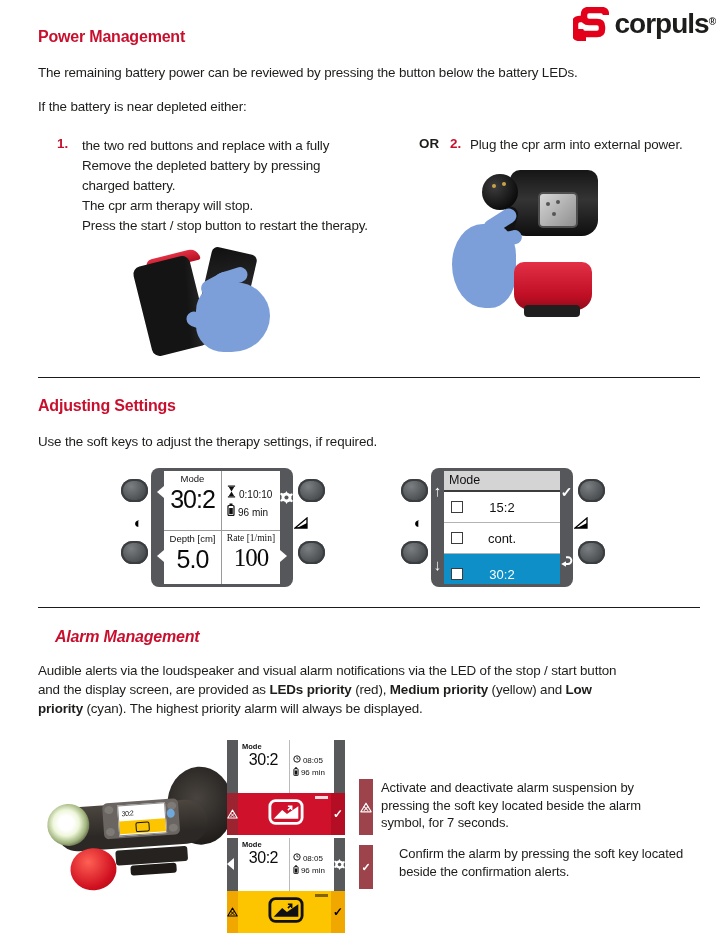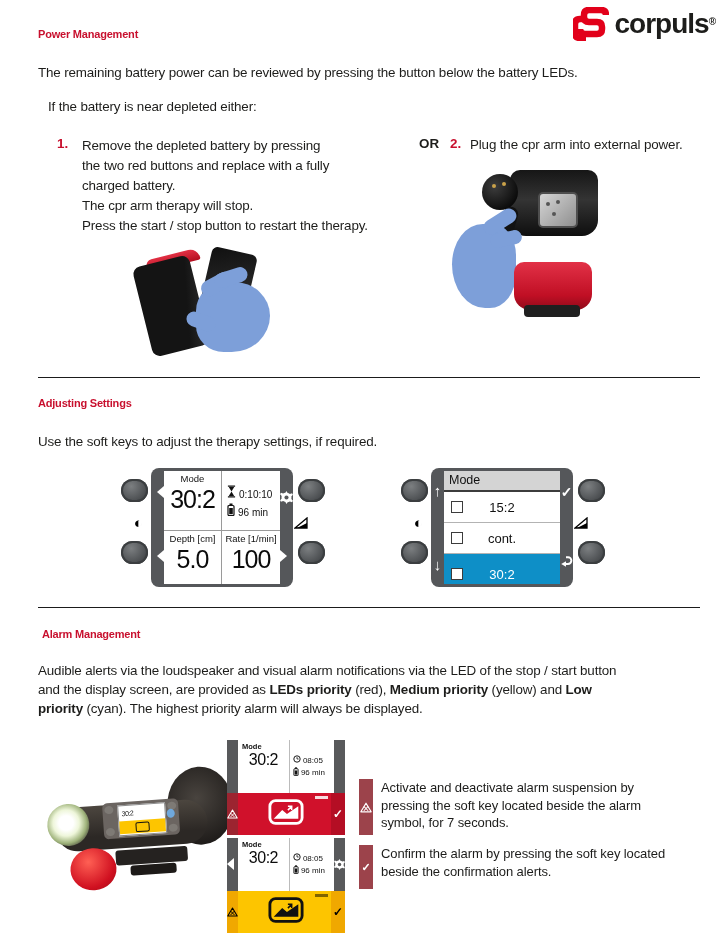"Power Management" .sec-heading { font-size: 11px -> 16px }
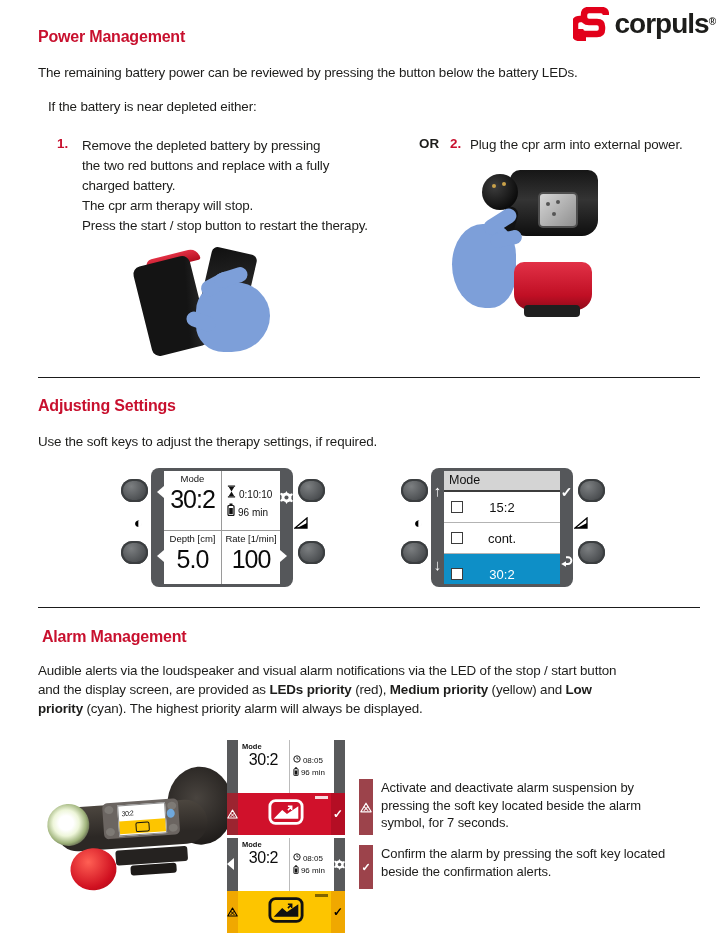"If the battery is near" div.abs { left: 48px -> 38px }
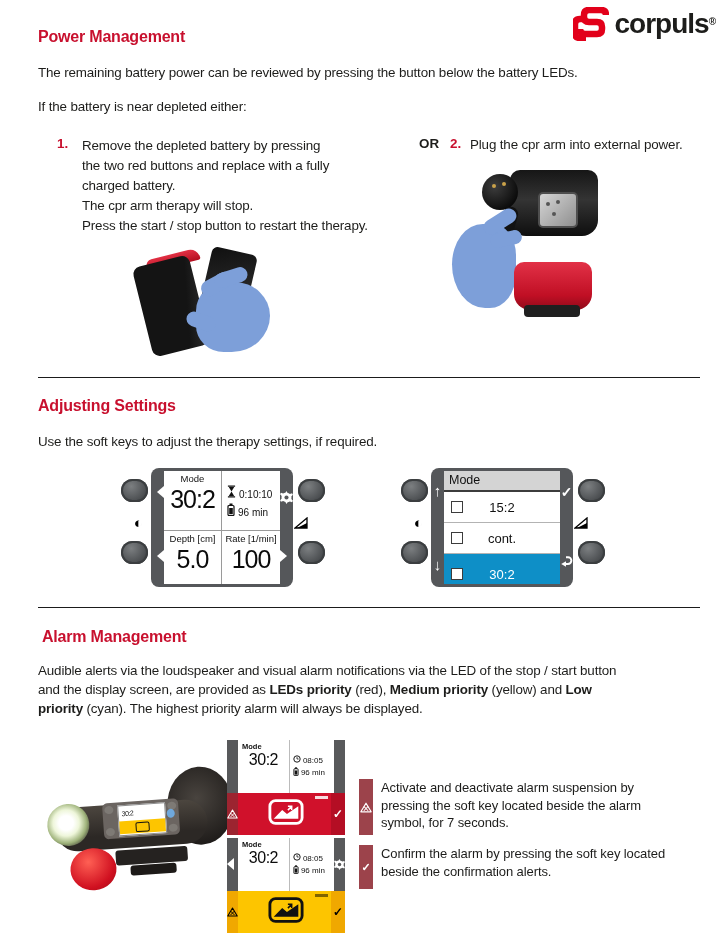"Remove the depleted battery by" div { order: before "the two red buttons and" -> after "the two red buttons and" }
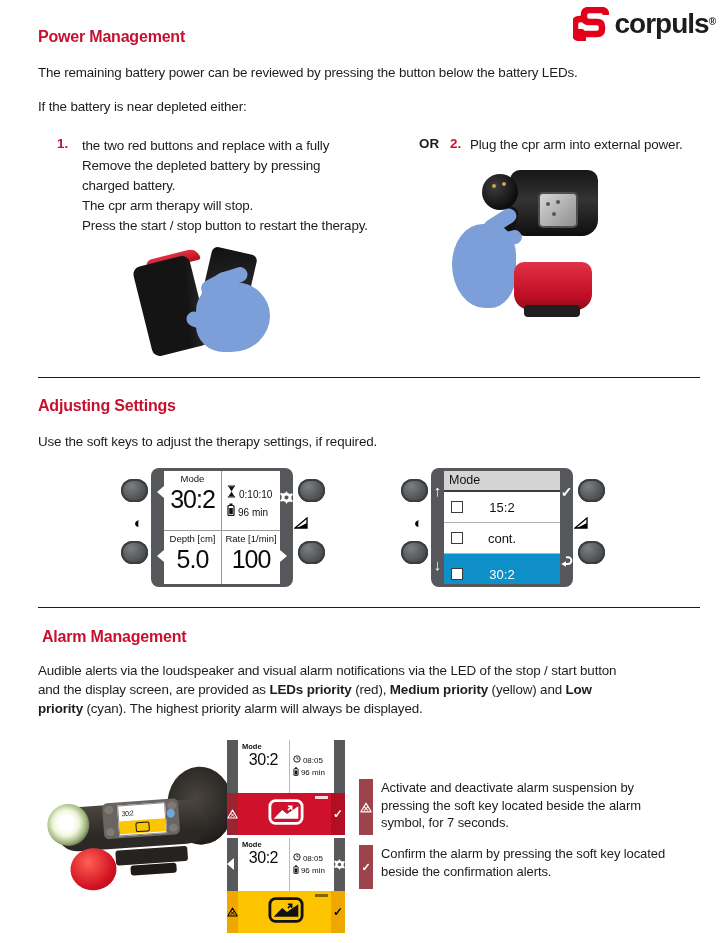"Rate [1/min]" .q.br { font-family: none -> Liberation Serif, serif }
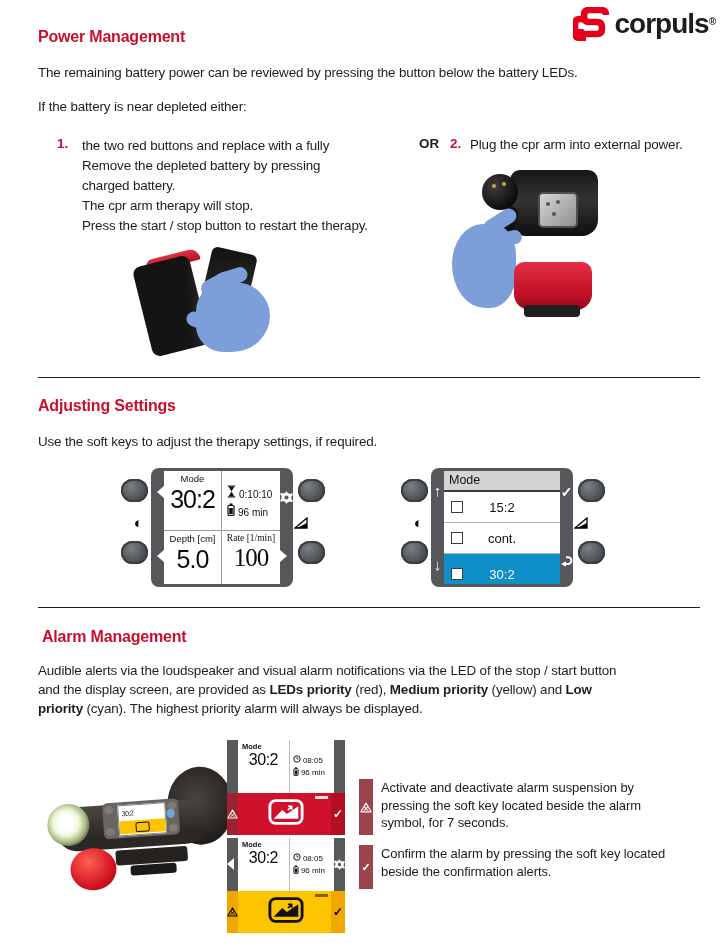"Alarm Management" div.abs { font-style: none -> italic; left: 42px -> 55px }
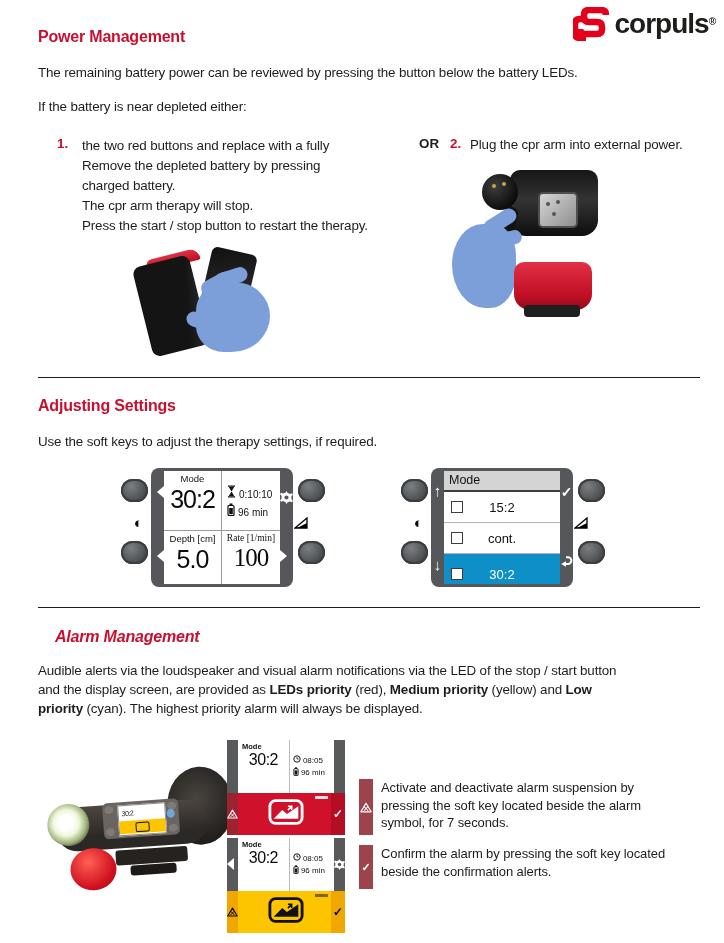"Confirm the alarm by pressing" div.abs { left: 381px -> 399px }
